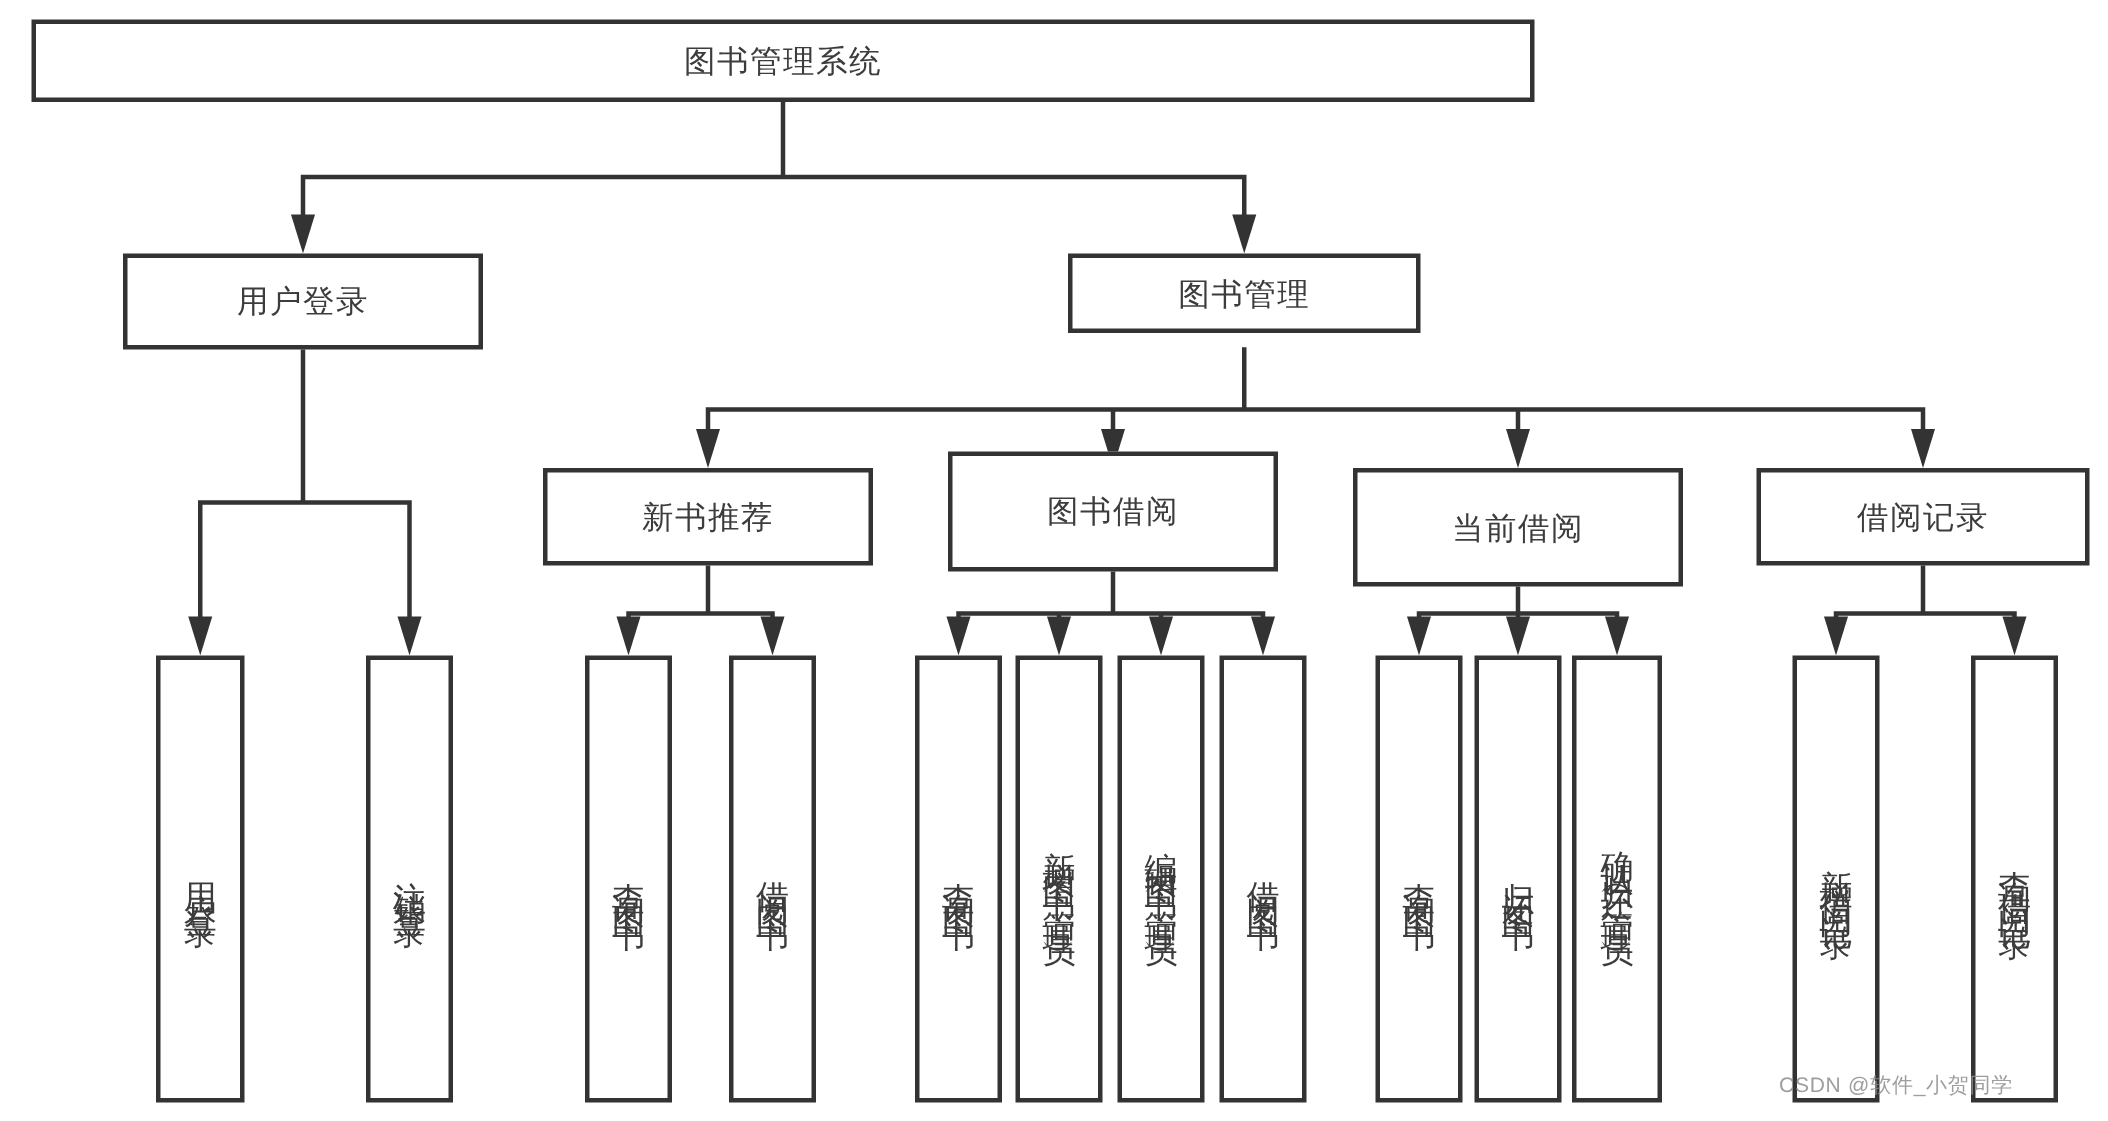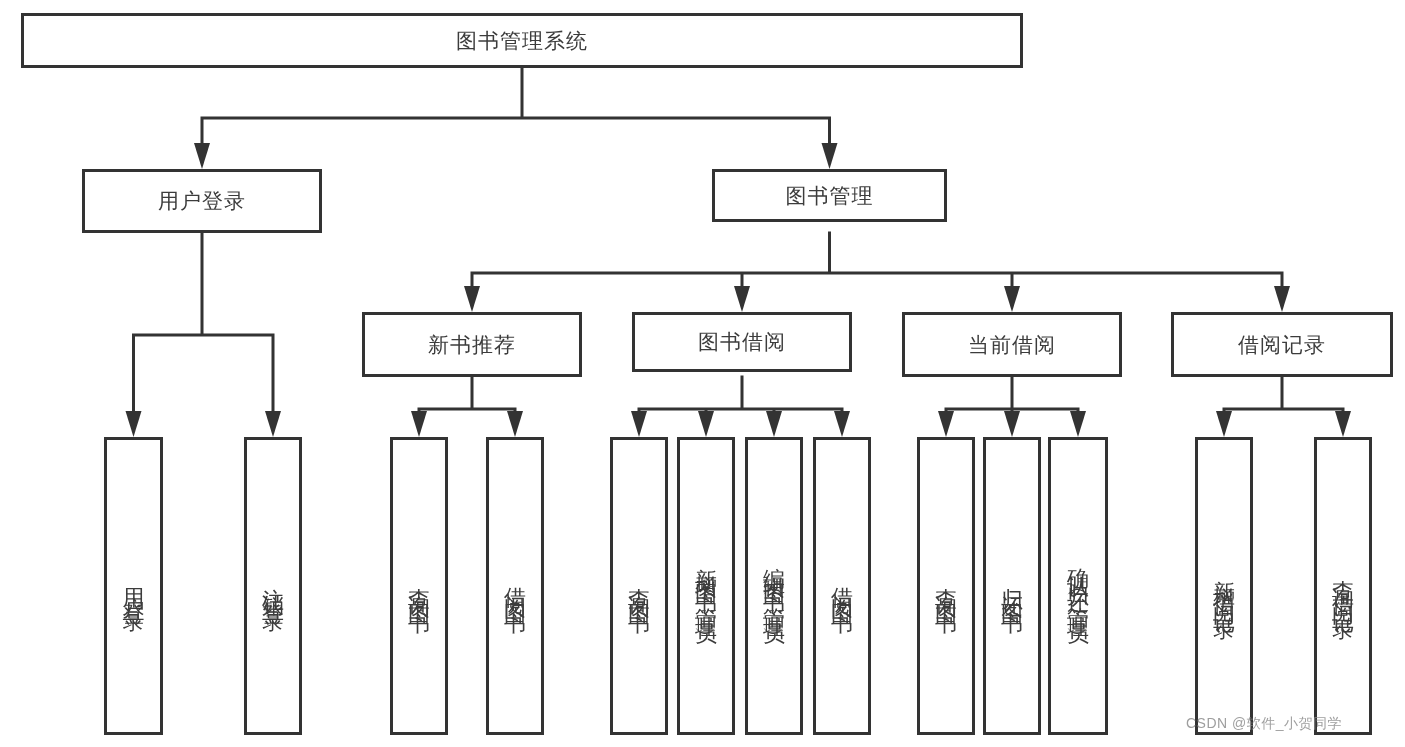"图书借阅" div.box { height: 60px -> 80px; top: 312px -> 301px }
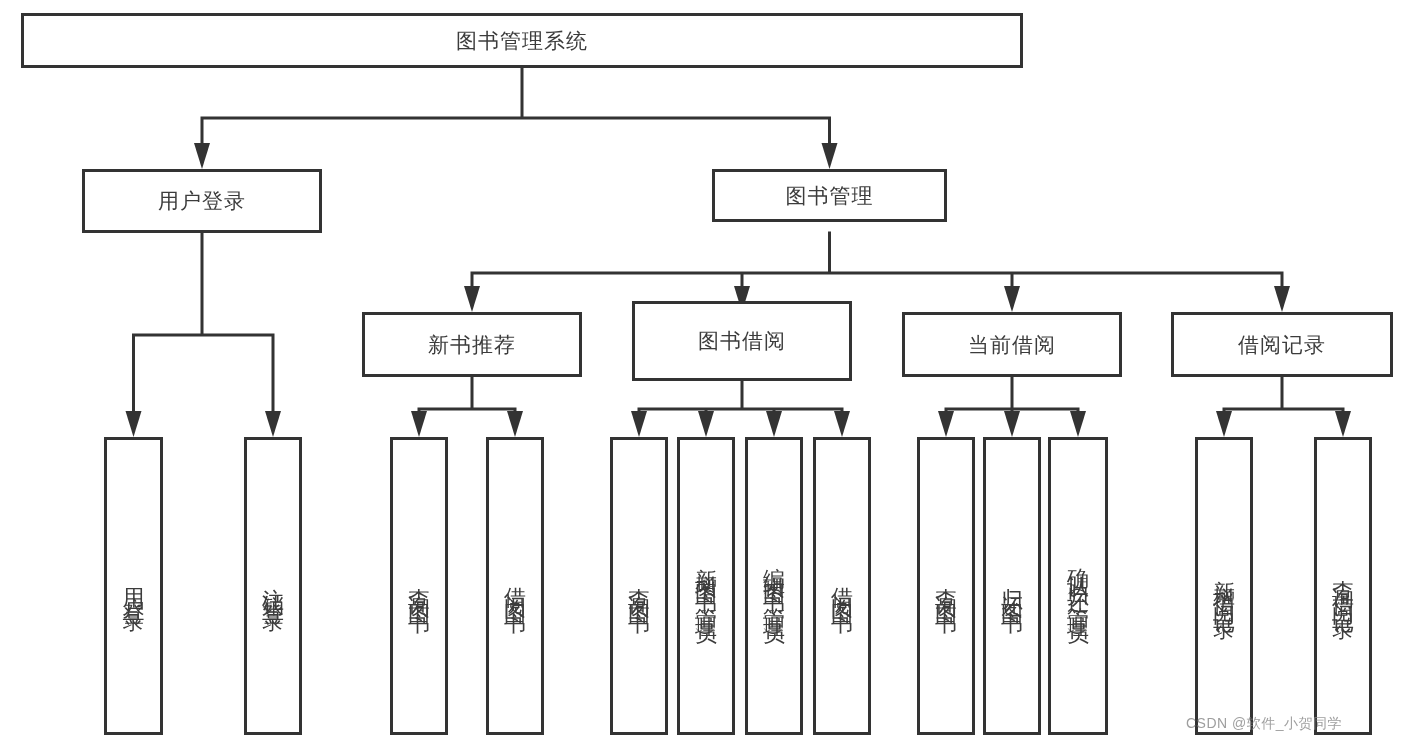"当前借阅" div.box { height: 65px -> 79px }
